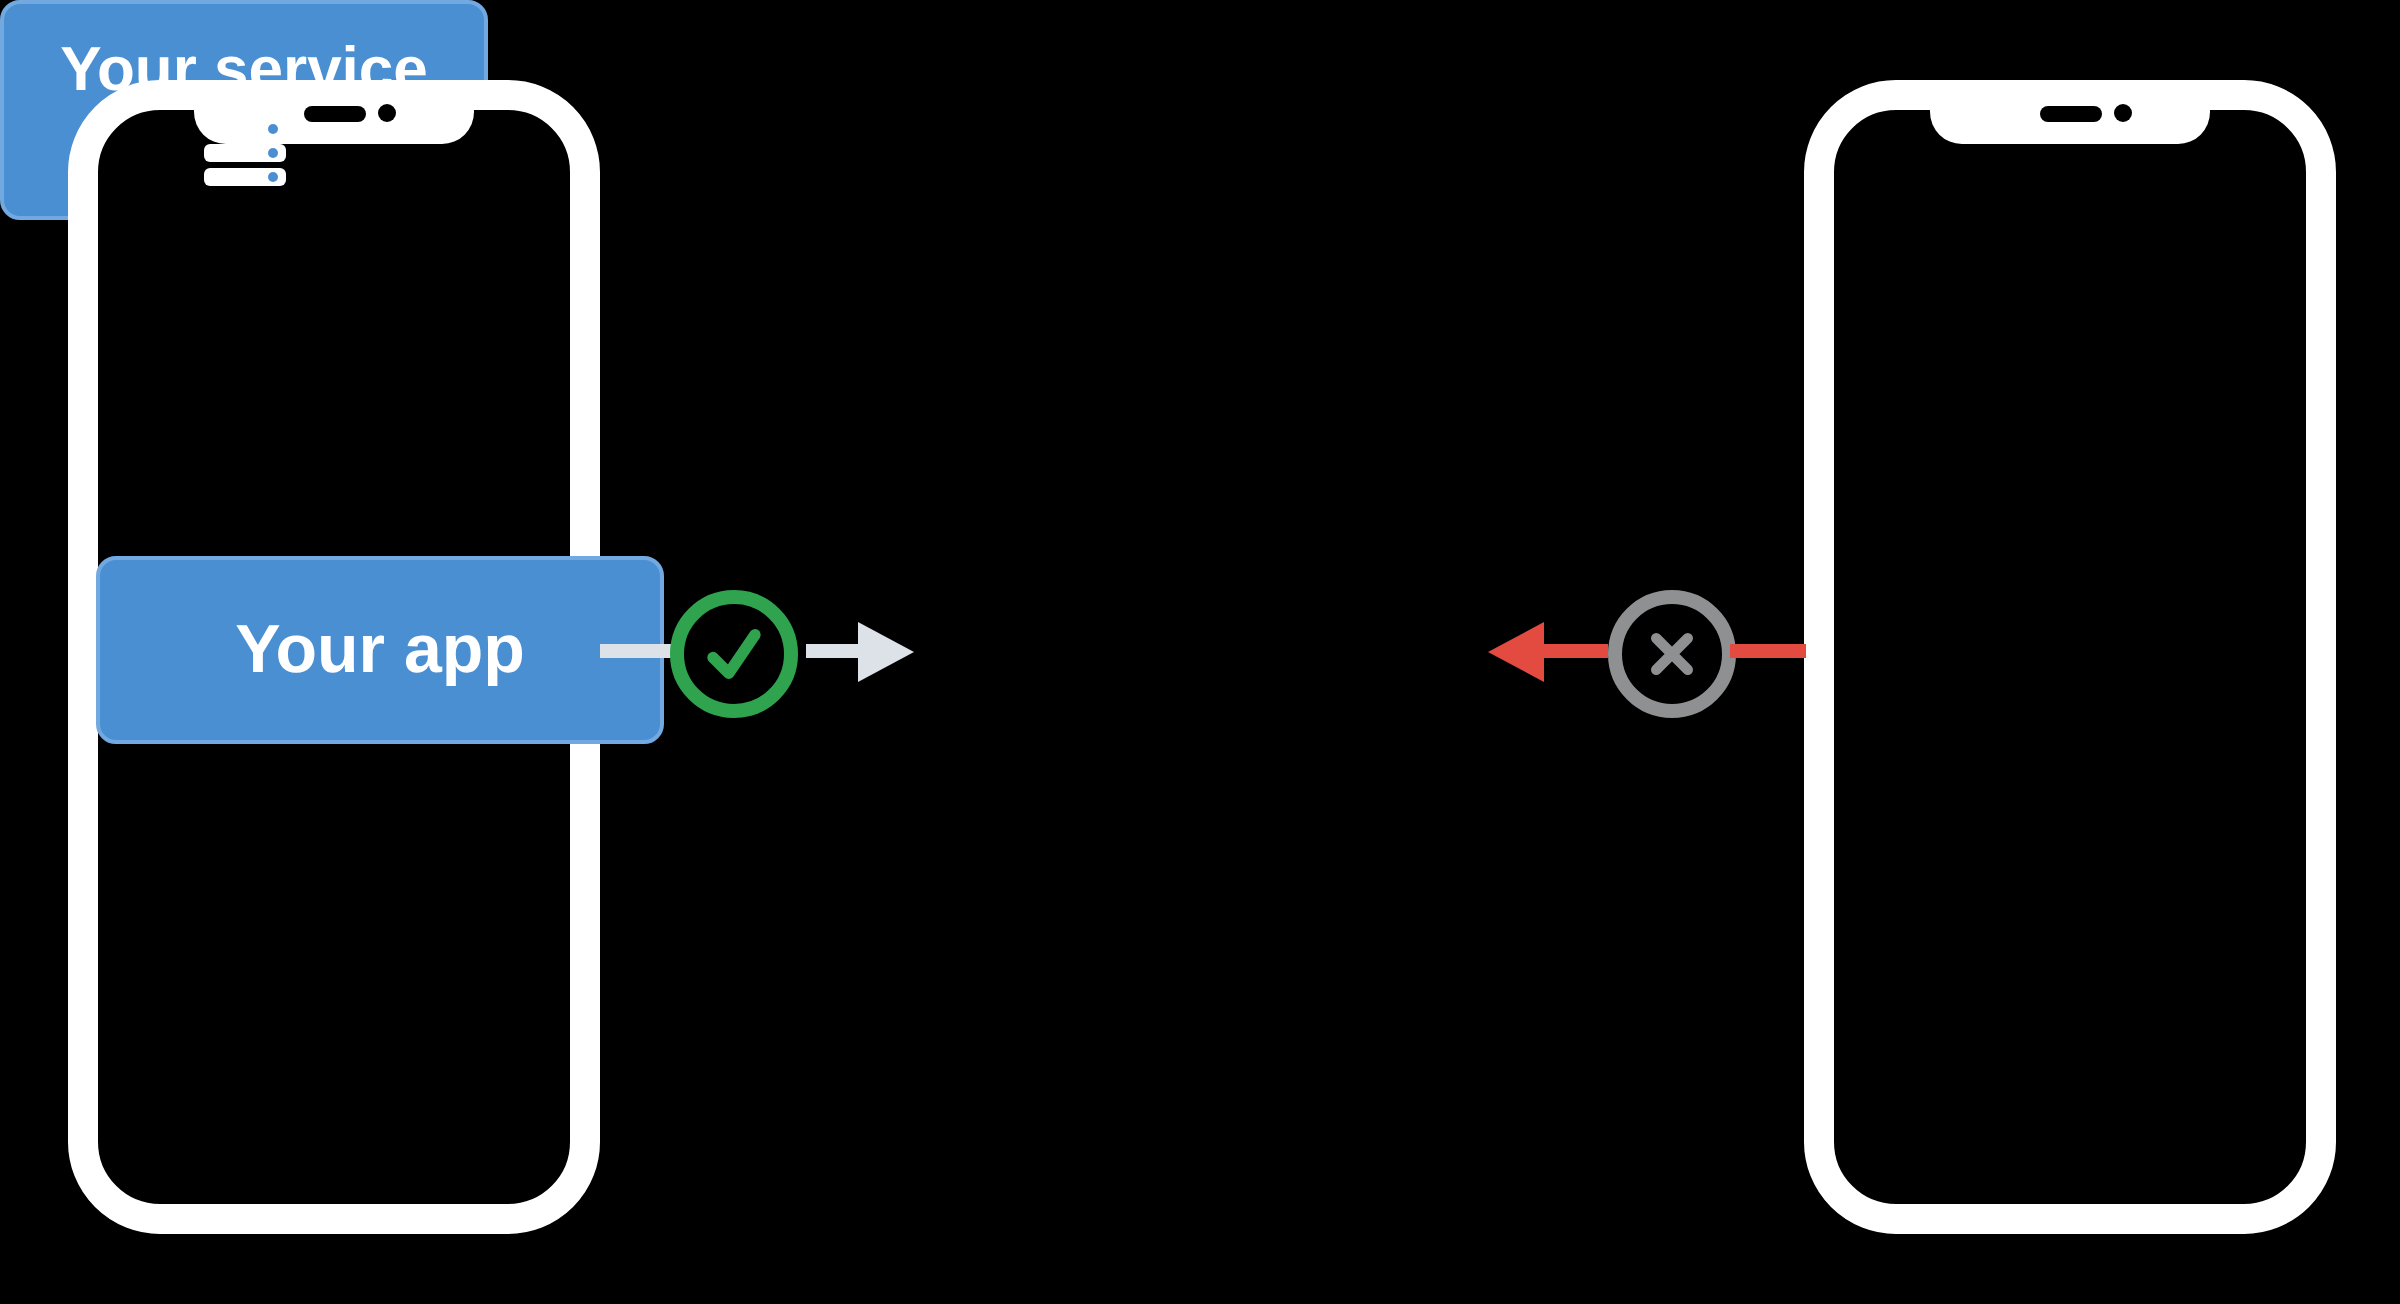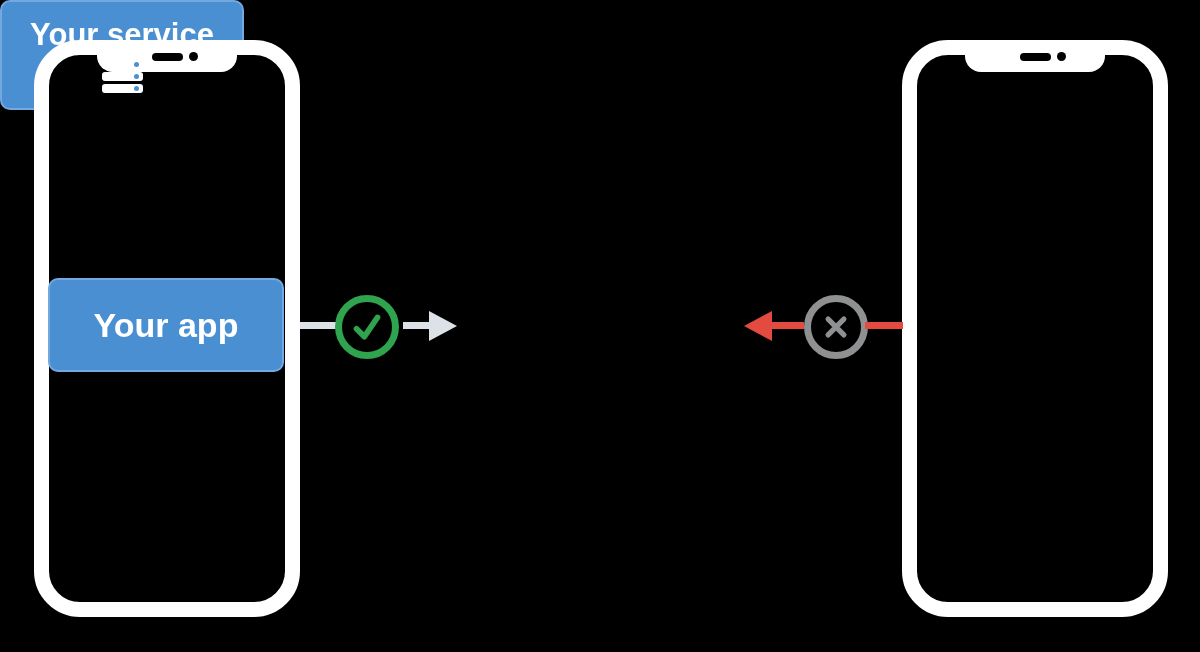"Your app" .box-your-app { width: 236px -> 284px }
